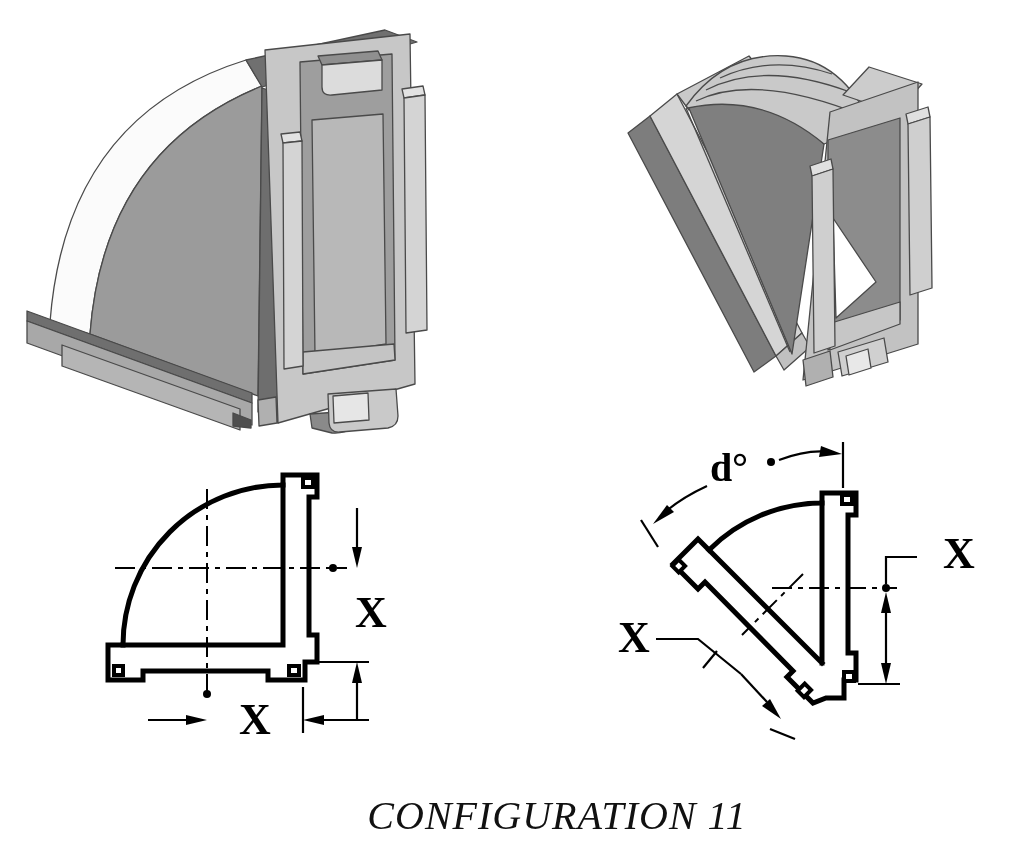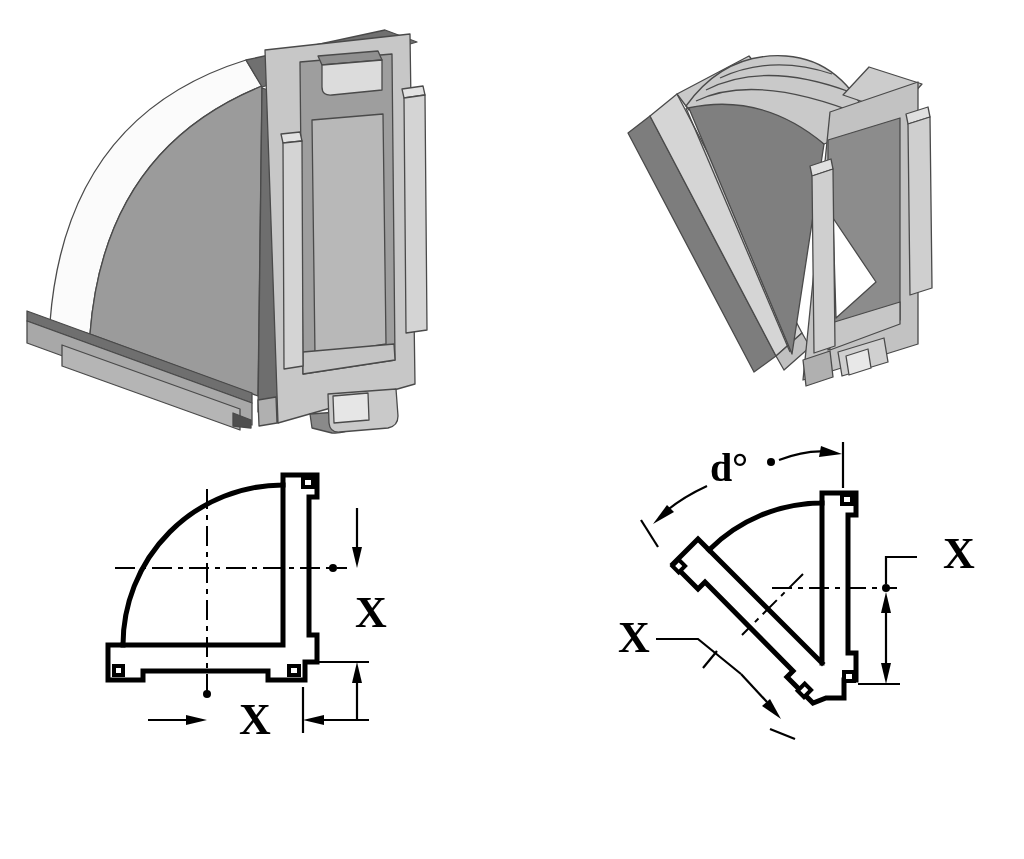"CONFIGURATION 11" div { html: none -> <div>CONFIGURATION 11</div> }
